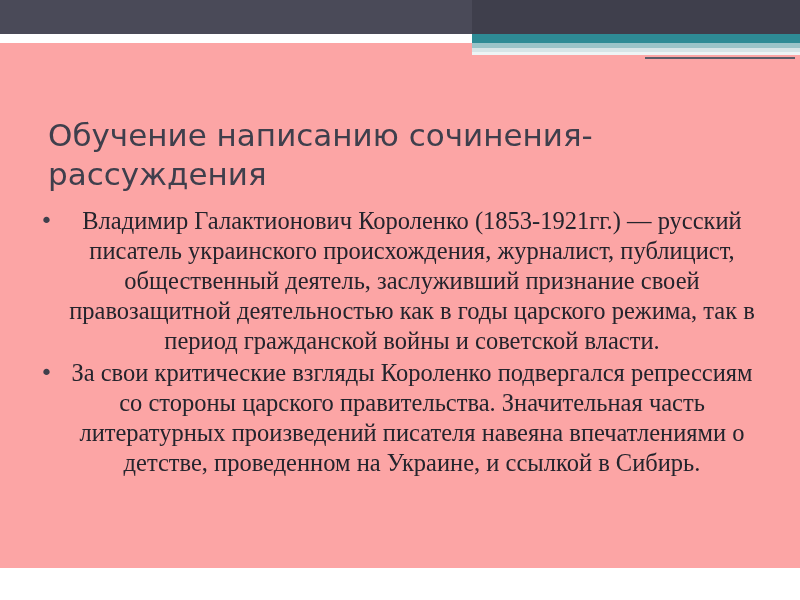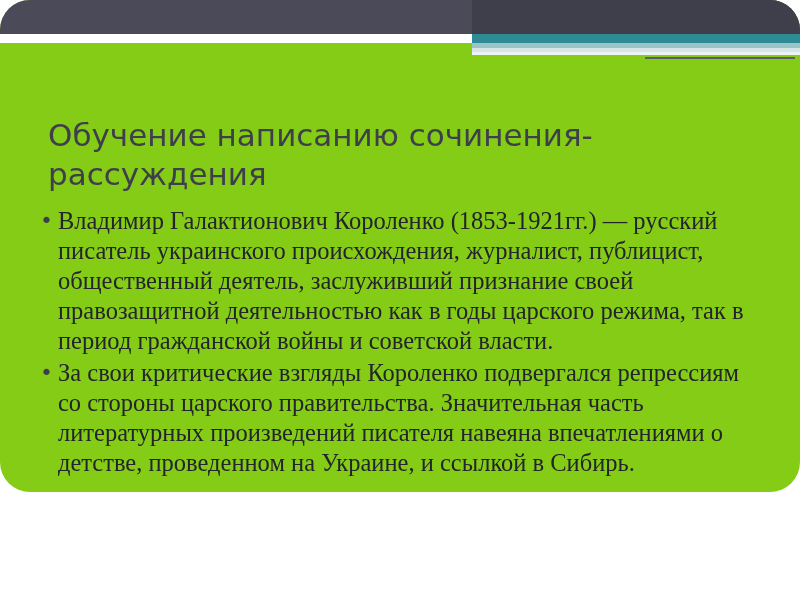"Обучение написанию сочинения-рассуждения" .slide { background: #84cc16 -> #fca5a5; border-radius: 30px -> none; height: 492px -> 568px }
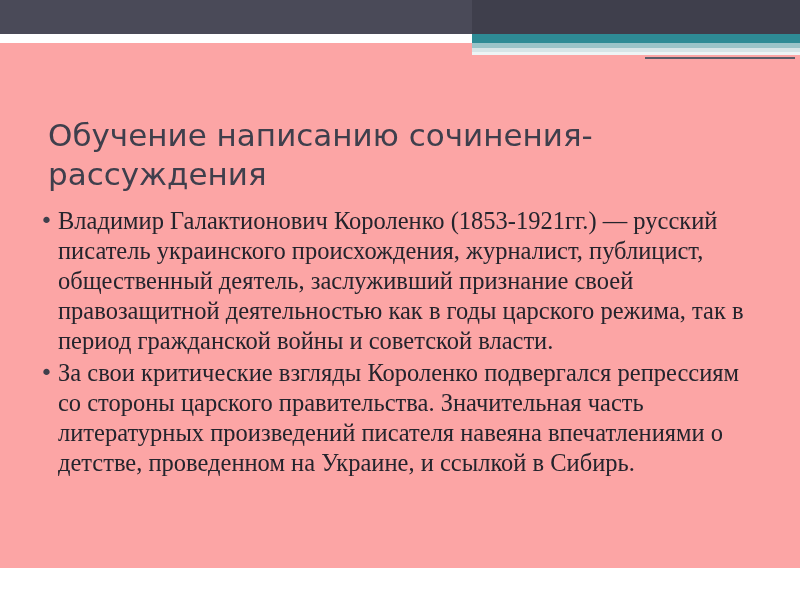"Владимир Галактионович Короленко" .bullet-text { text-align: left -> center }
